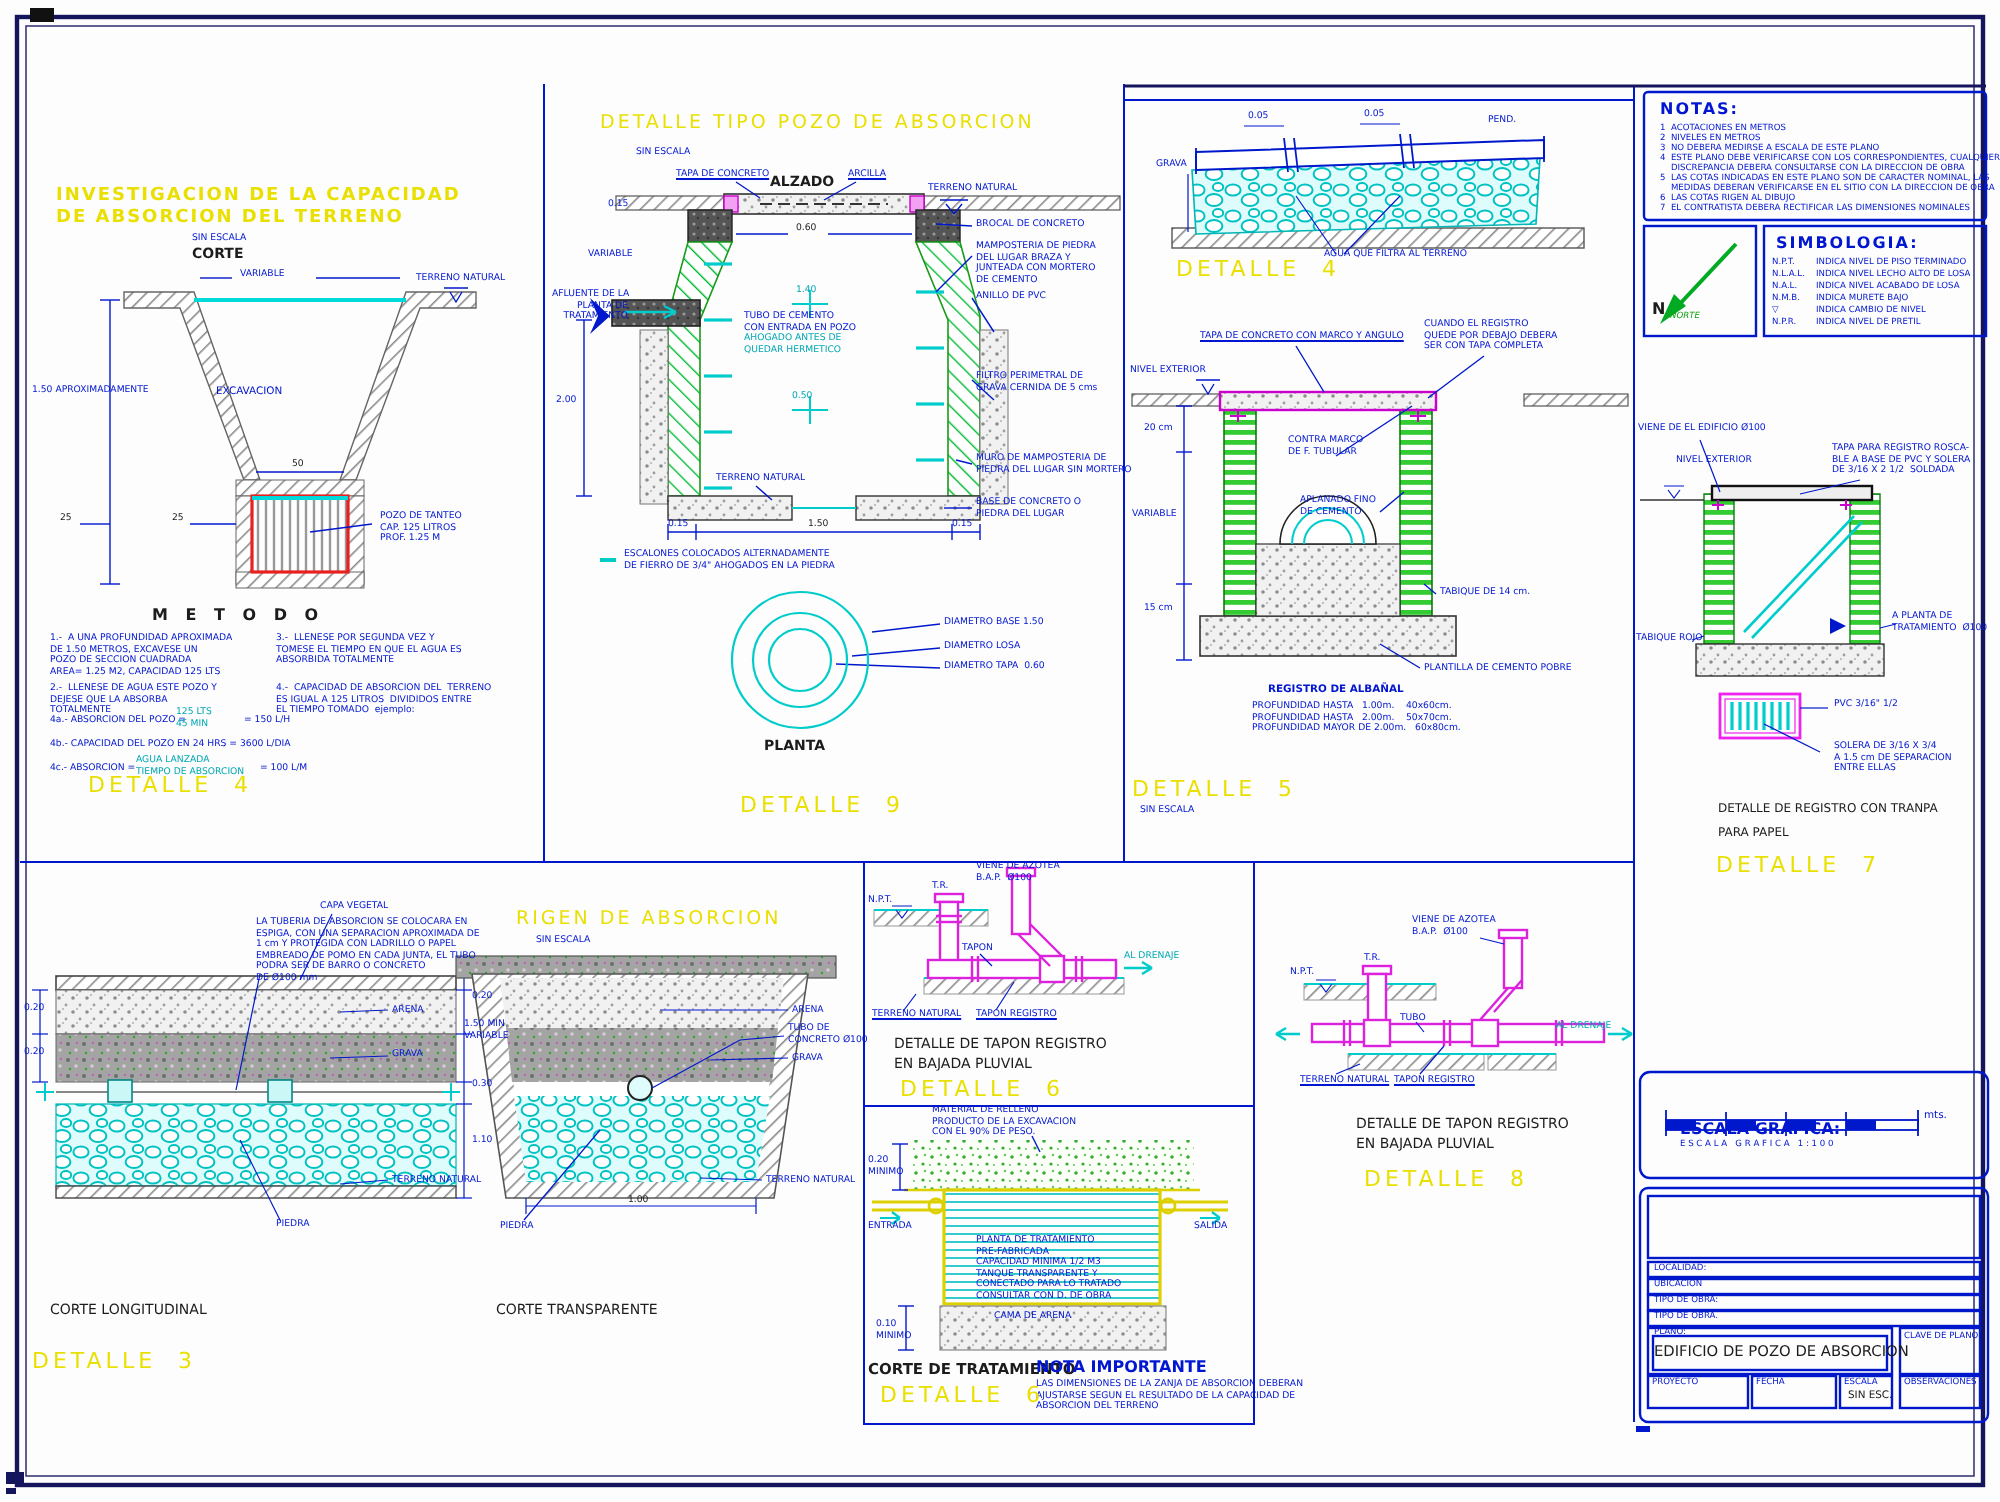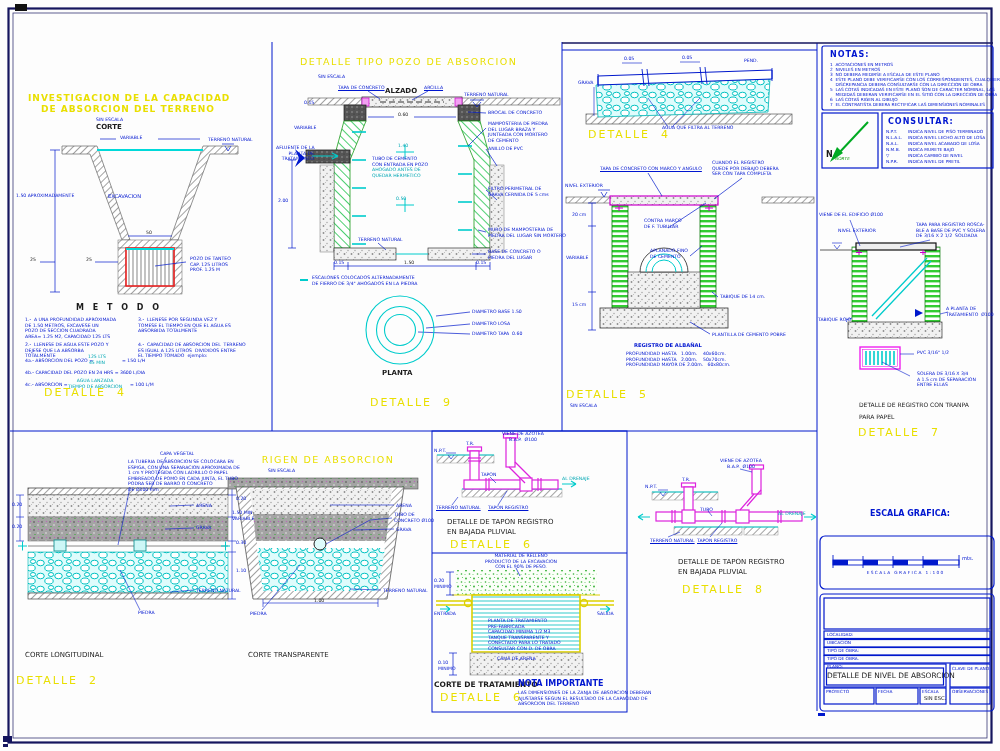"DETALLE TIPO POZO DE ABSORCION" .ctr { text-align: center -> none }
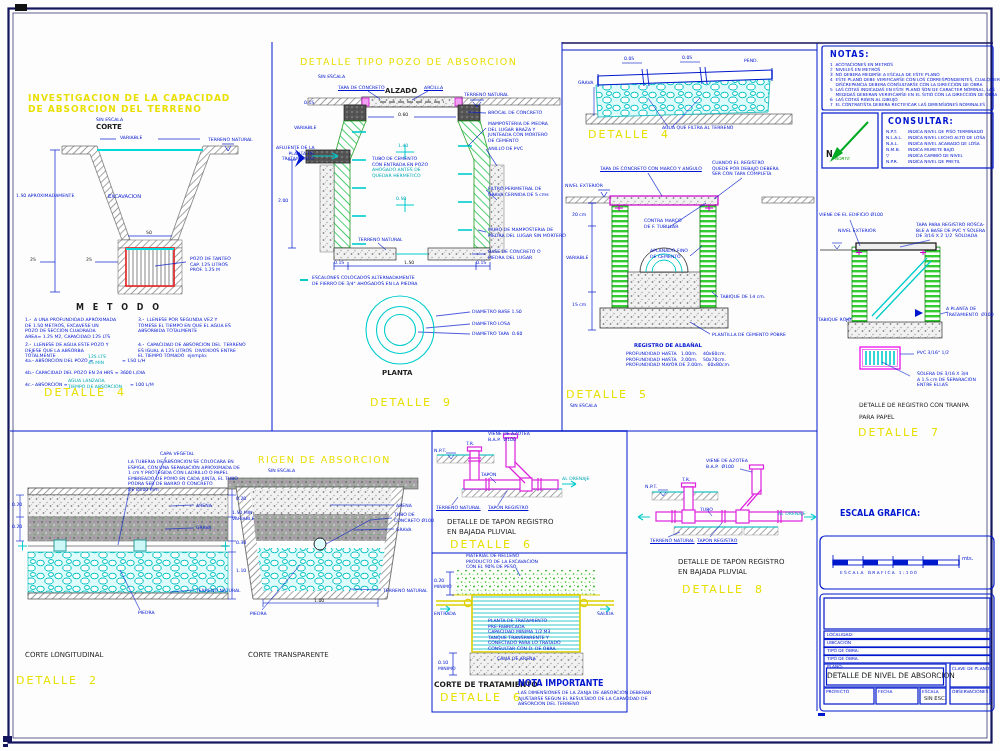"CONSULTAR:" div.L { text: CONSULTAR -> SIMBOLOGIA }
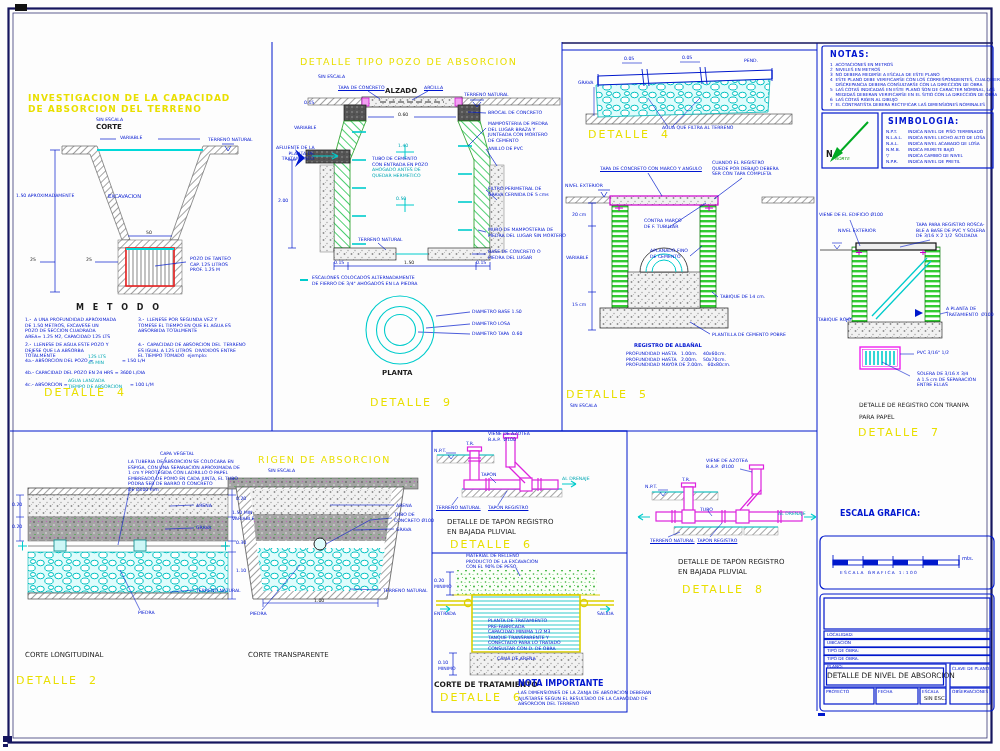"ESCALA GRAFICA:" div.L { top: 509px -> 560px }
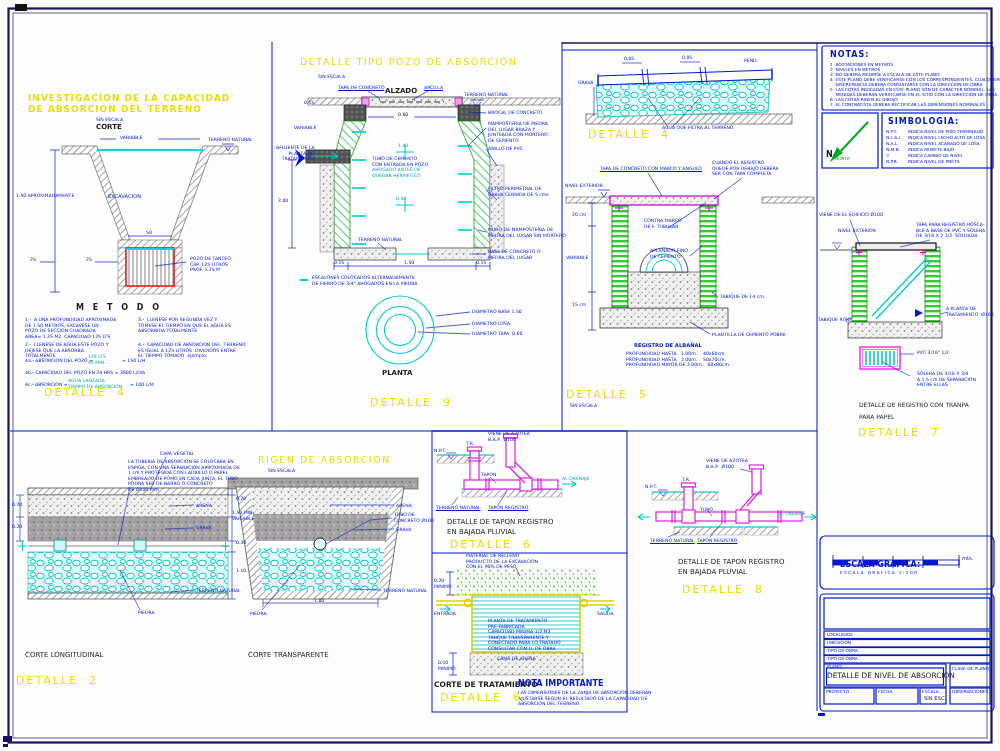"DETALLE 2" div.L { text: 2 -> 3 }
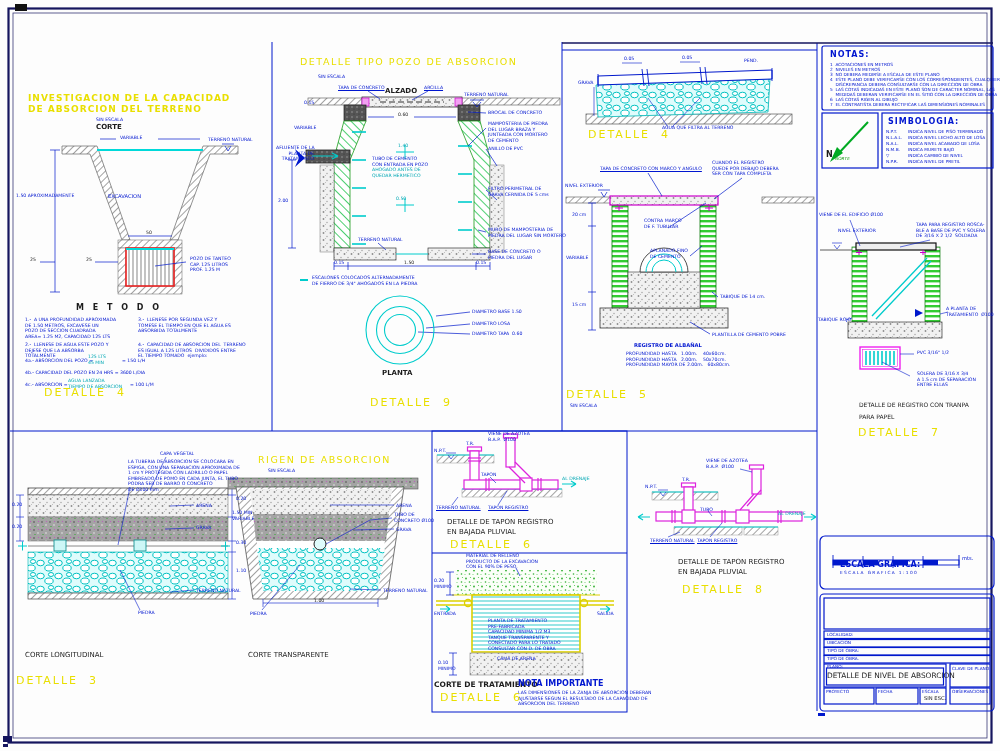"DETALLE DE NIVEL DE ABSORCION" div.L { text: DETALLE DE NIVEL -> EDIFICIO DE POZO }
